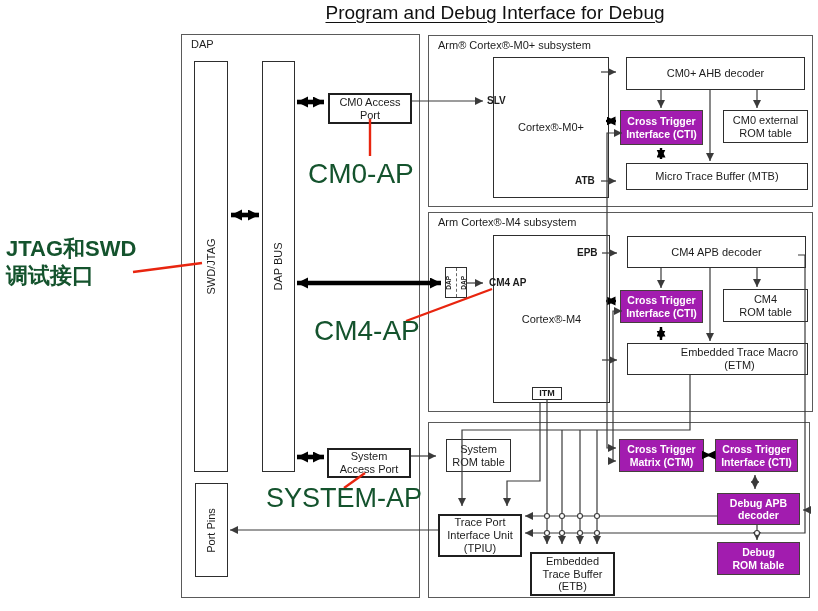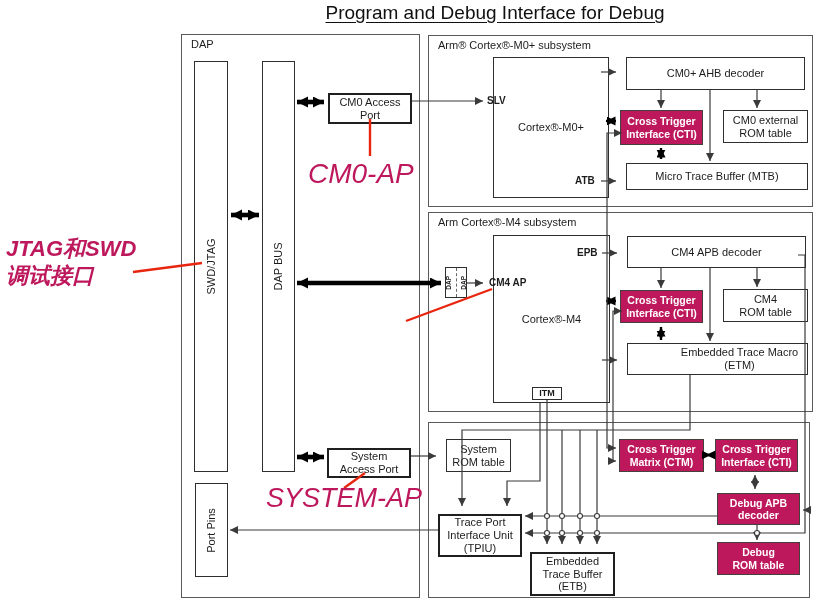"Cross Trigger" .node.dark { background: #be185d -> #a21caf }
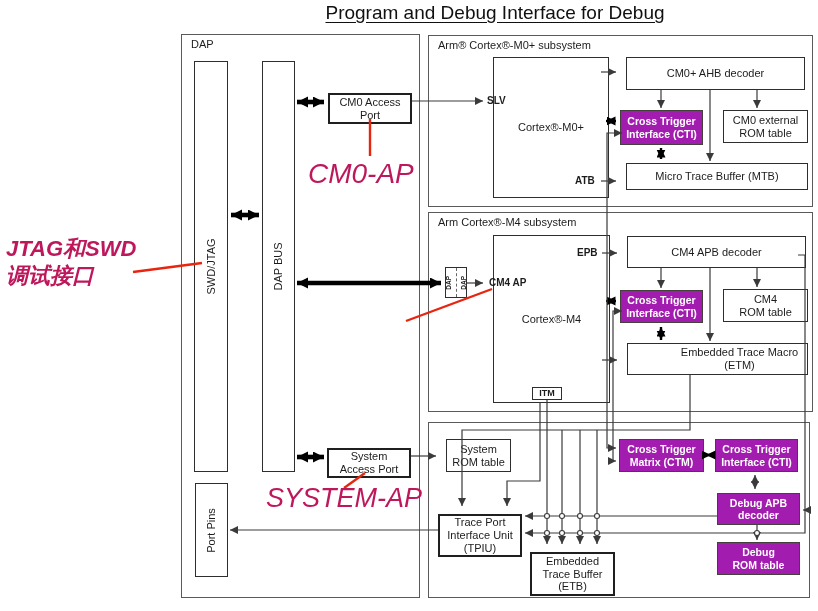"CM0-AP" .annotation { color: #be185d -> #14532d; font-style: italic -> none }
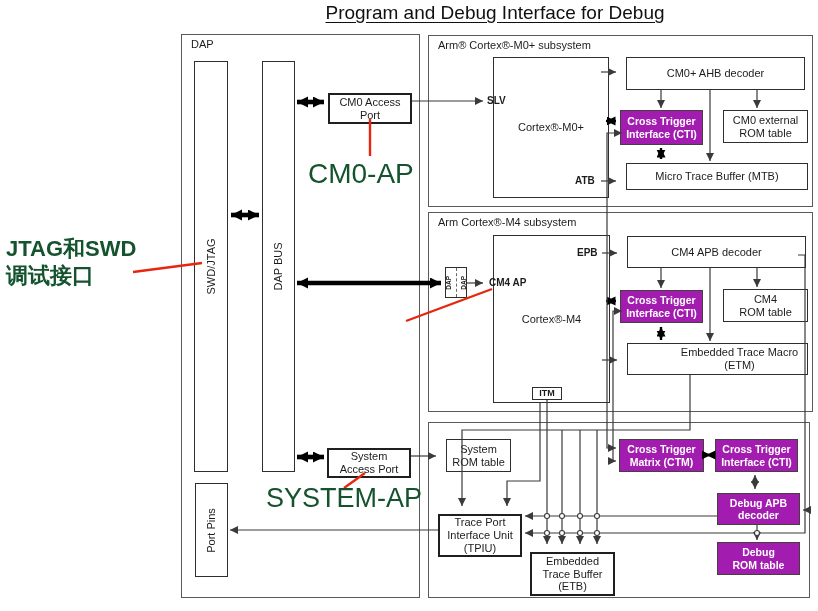"CM4-AP" div.annotation { html: none -> <div>CM4-AP</div> }
